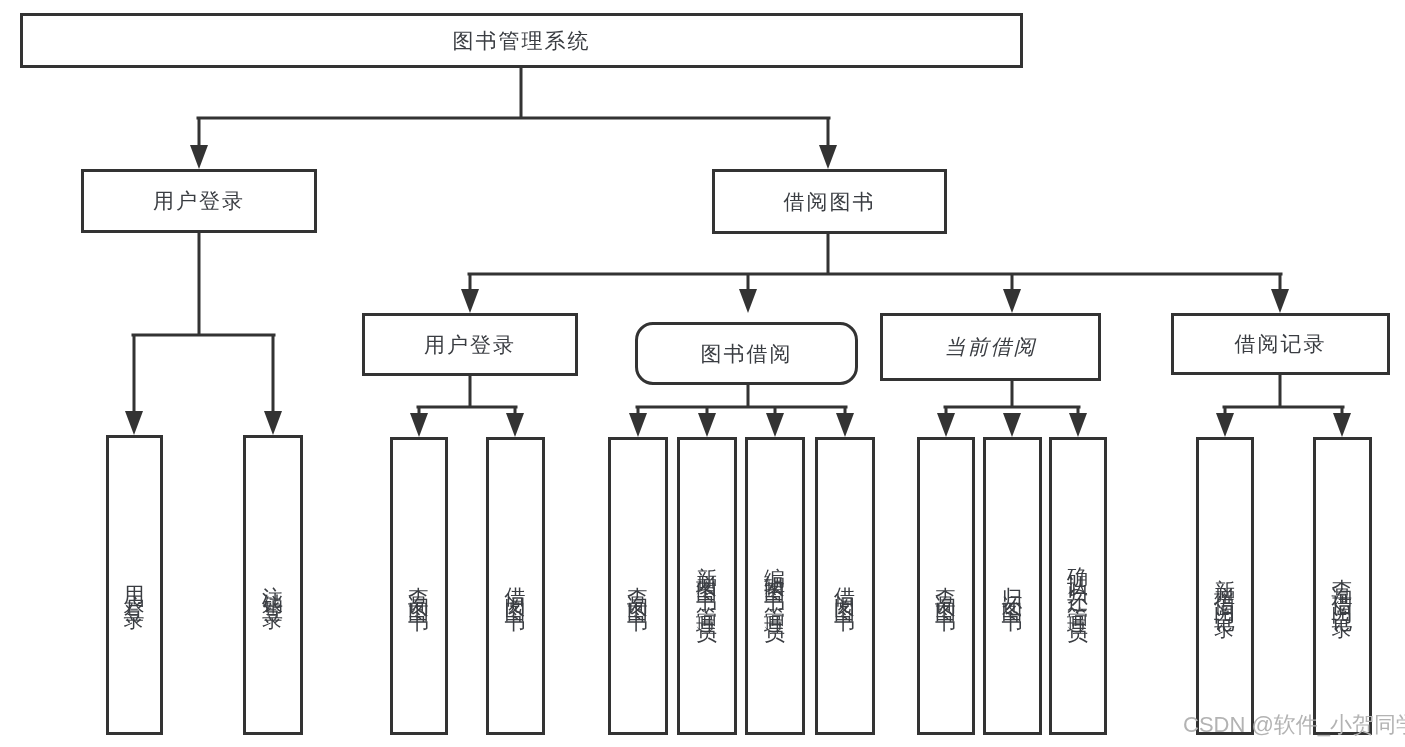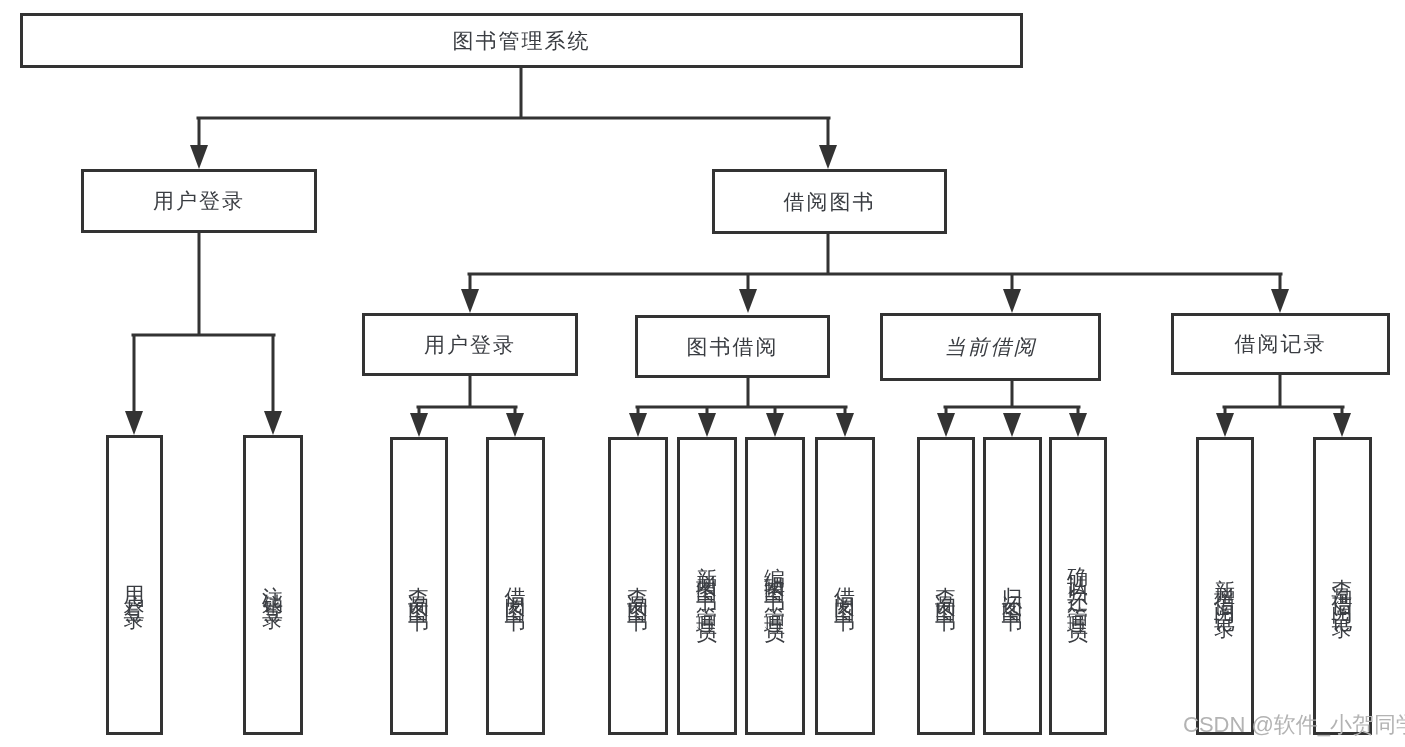"图书借阅" div.node { border-radius: none -> 18px; top: 315px -> 322px; width: 195px -> 223px }
